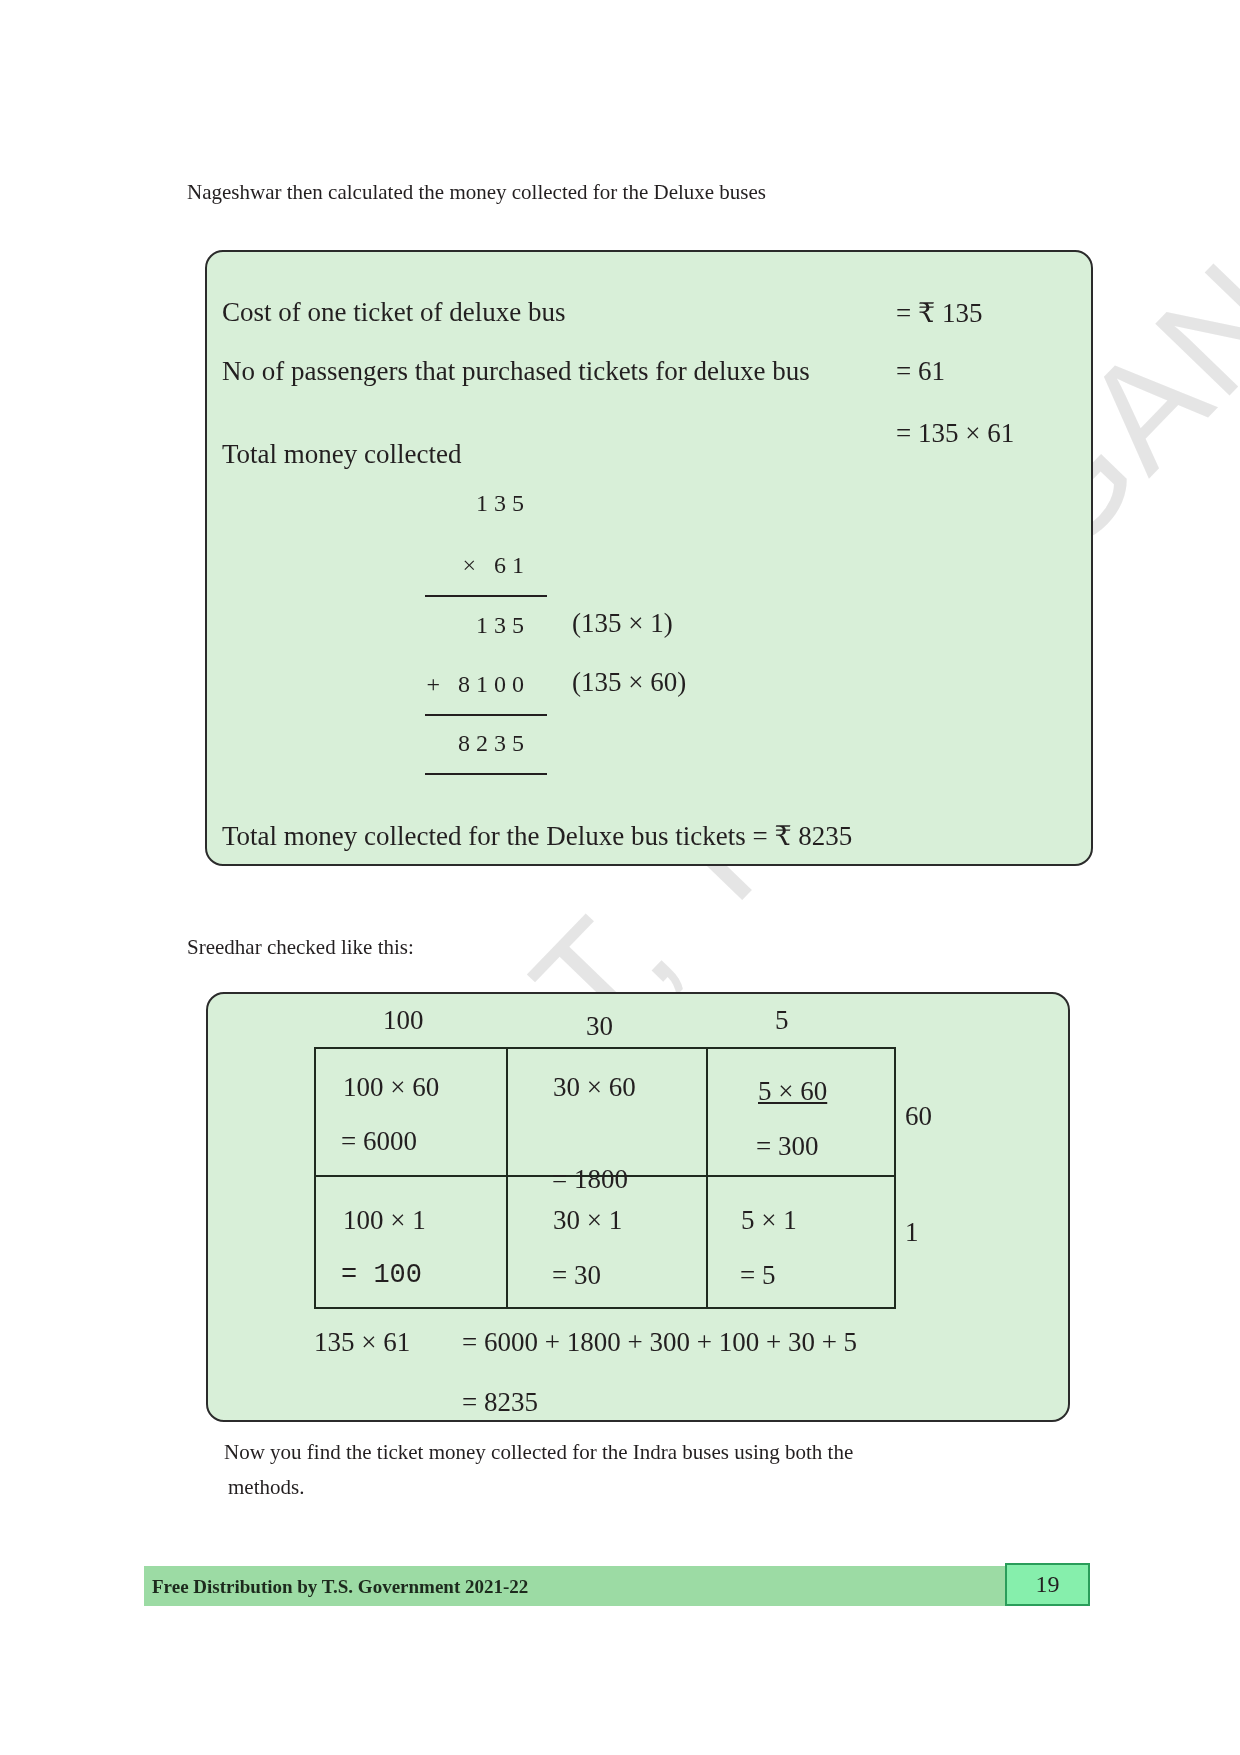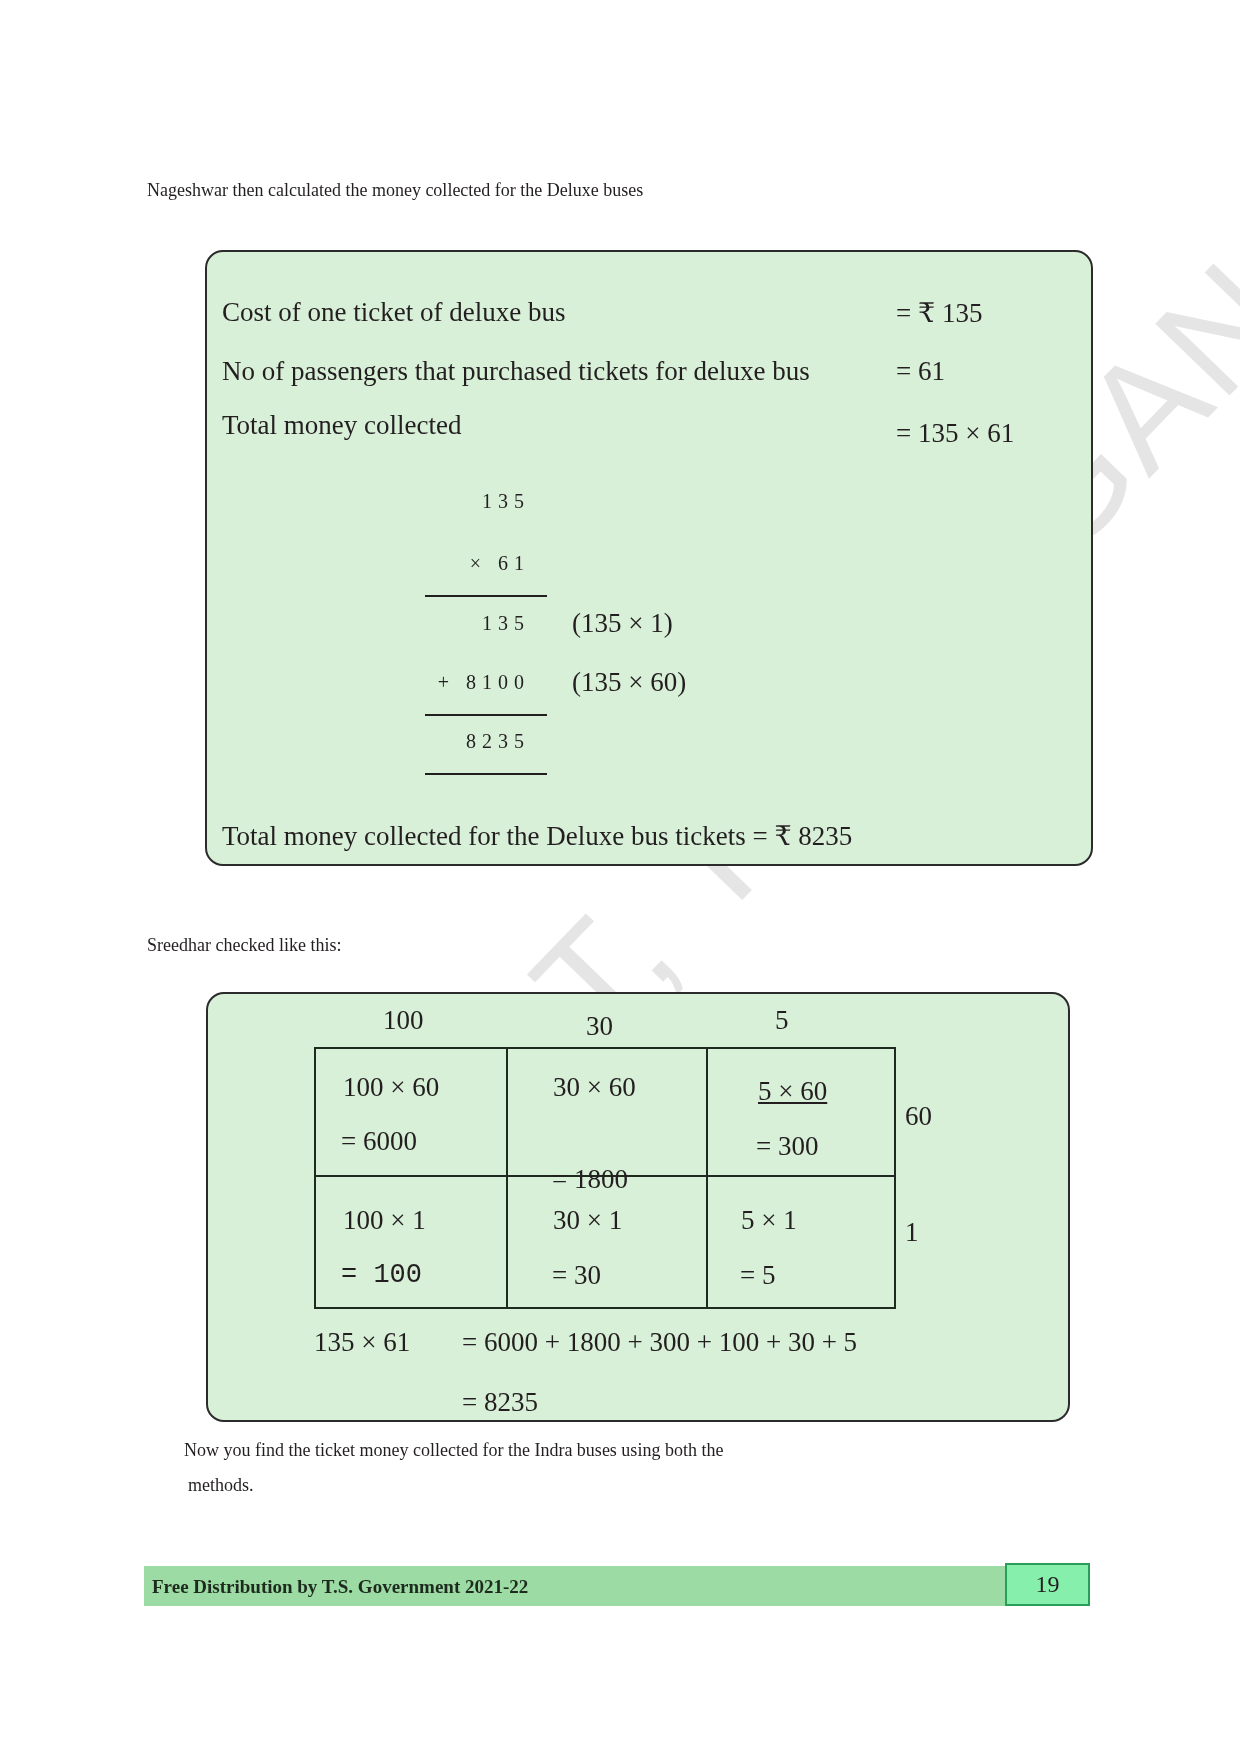"Nageshwar then calculated the money" .para { font-size: 18px -> 21px; margin-left: none -> 40px }
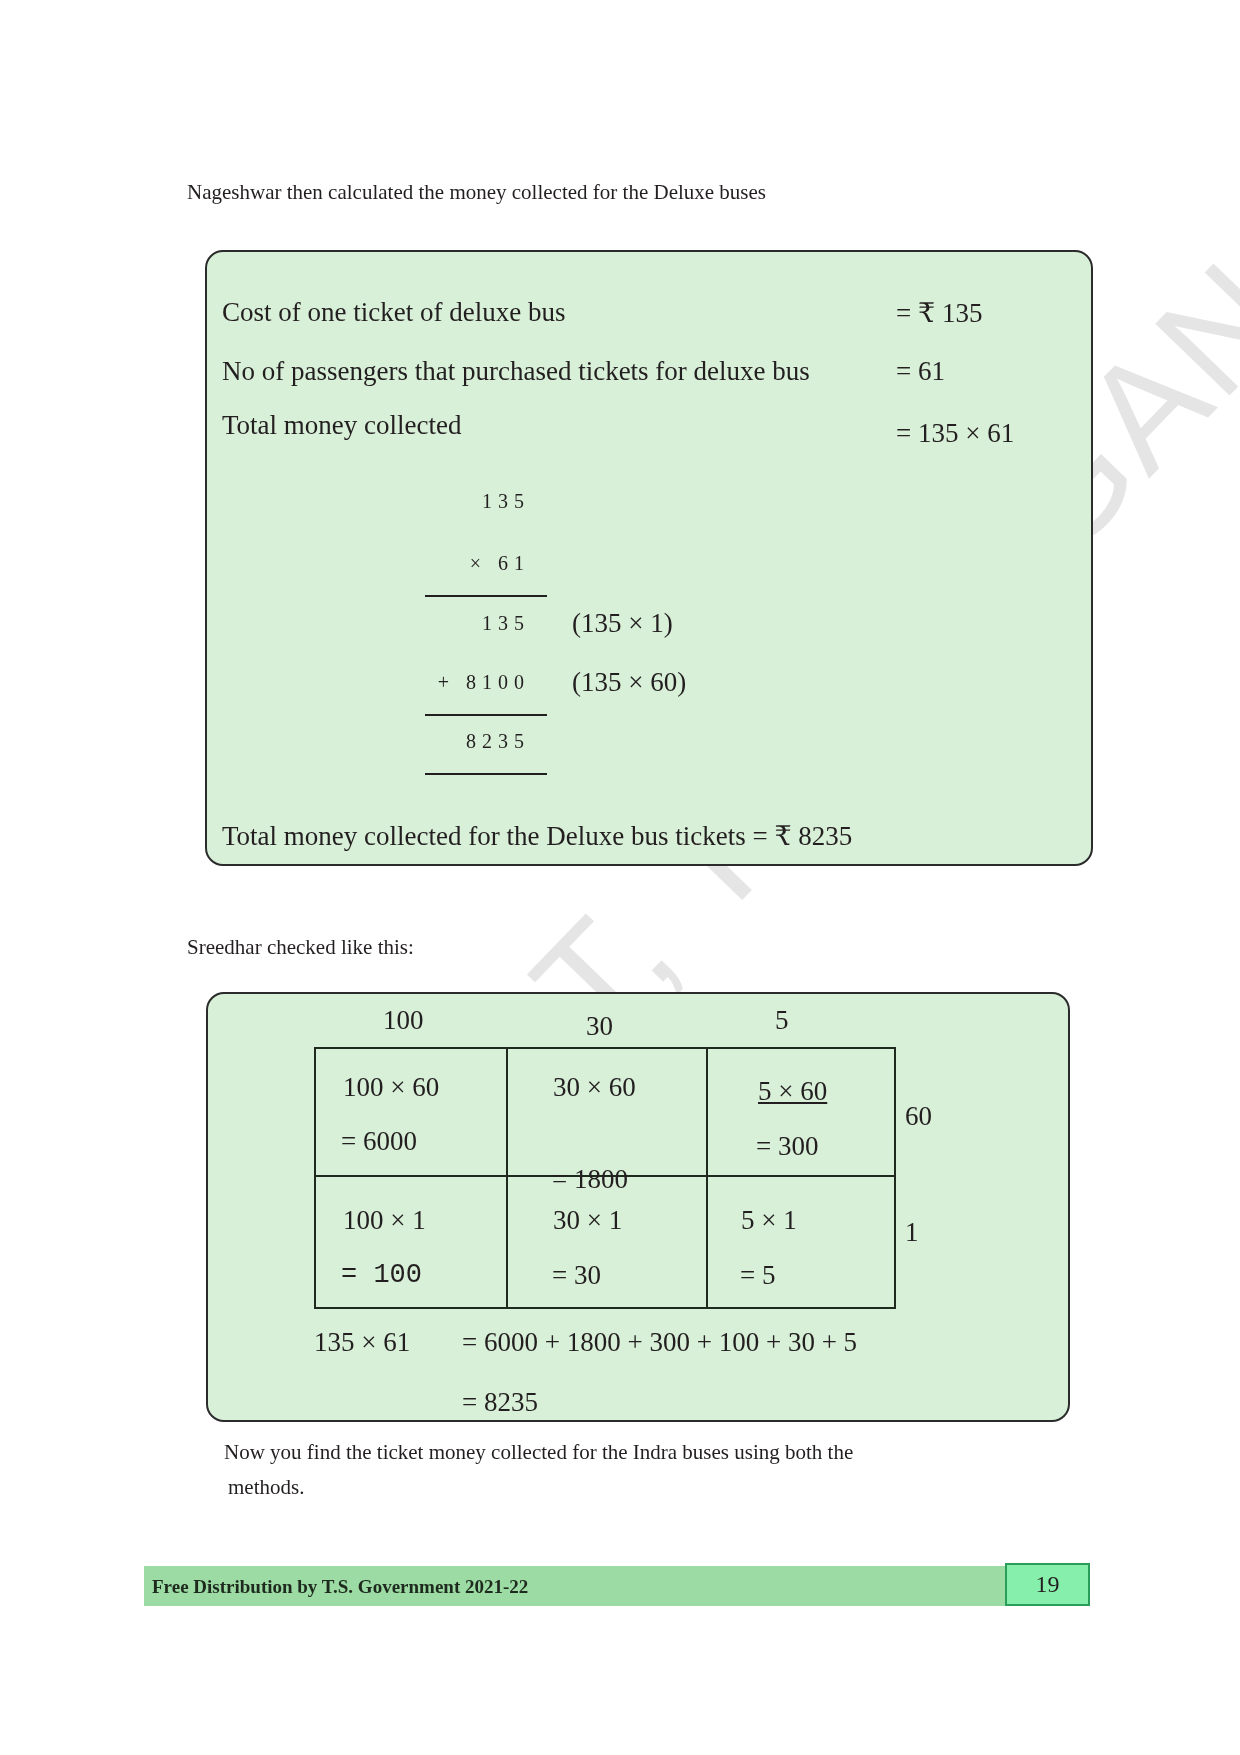"Total money collected" div.abs { top: 410px -> 439px }
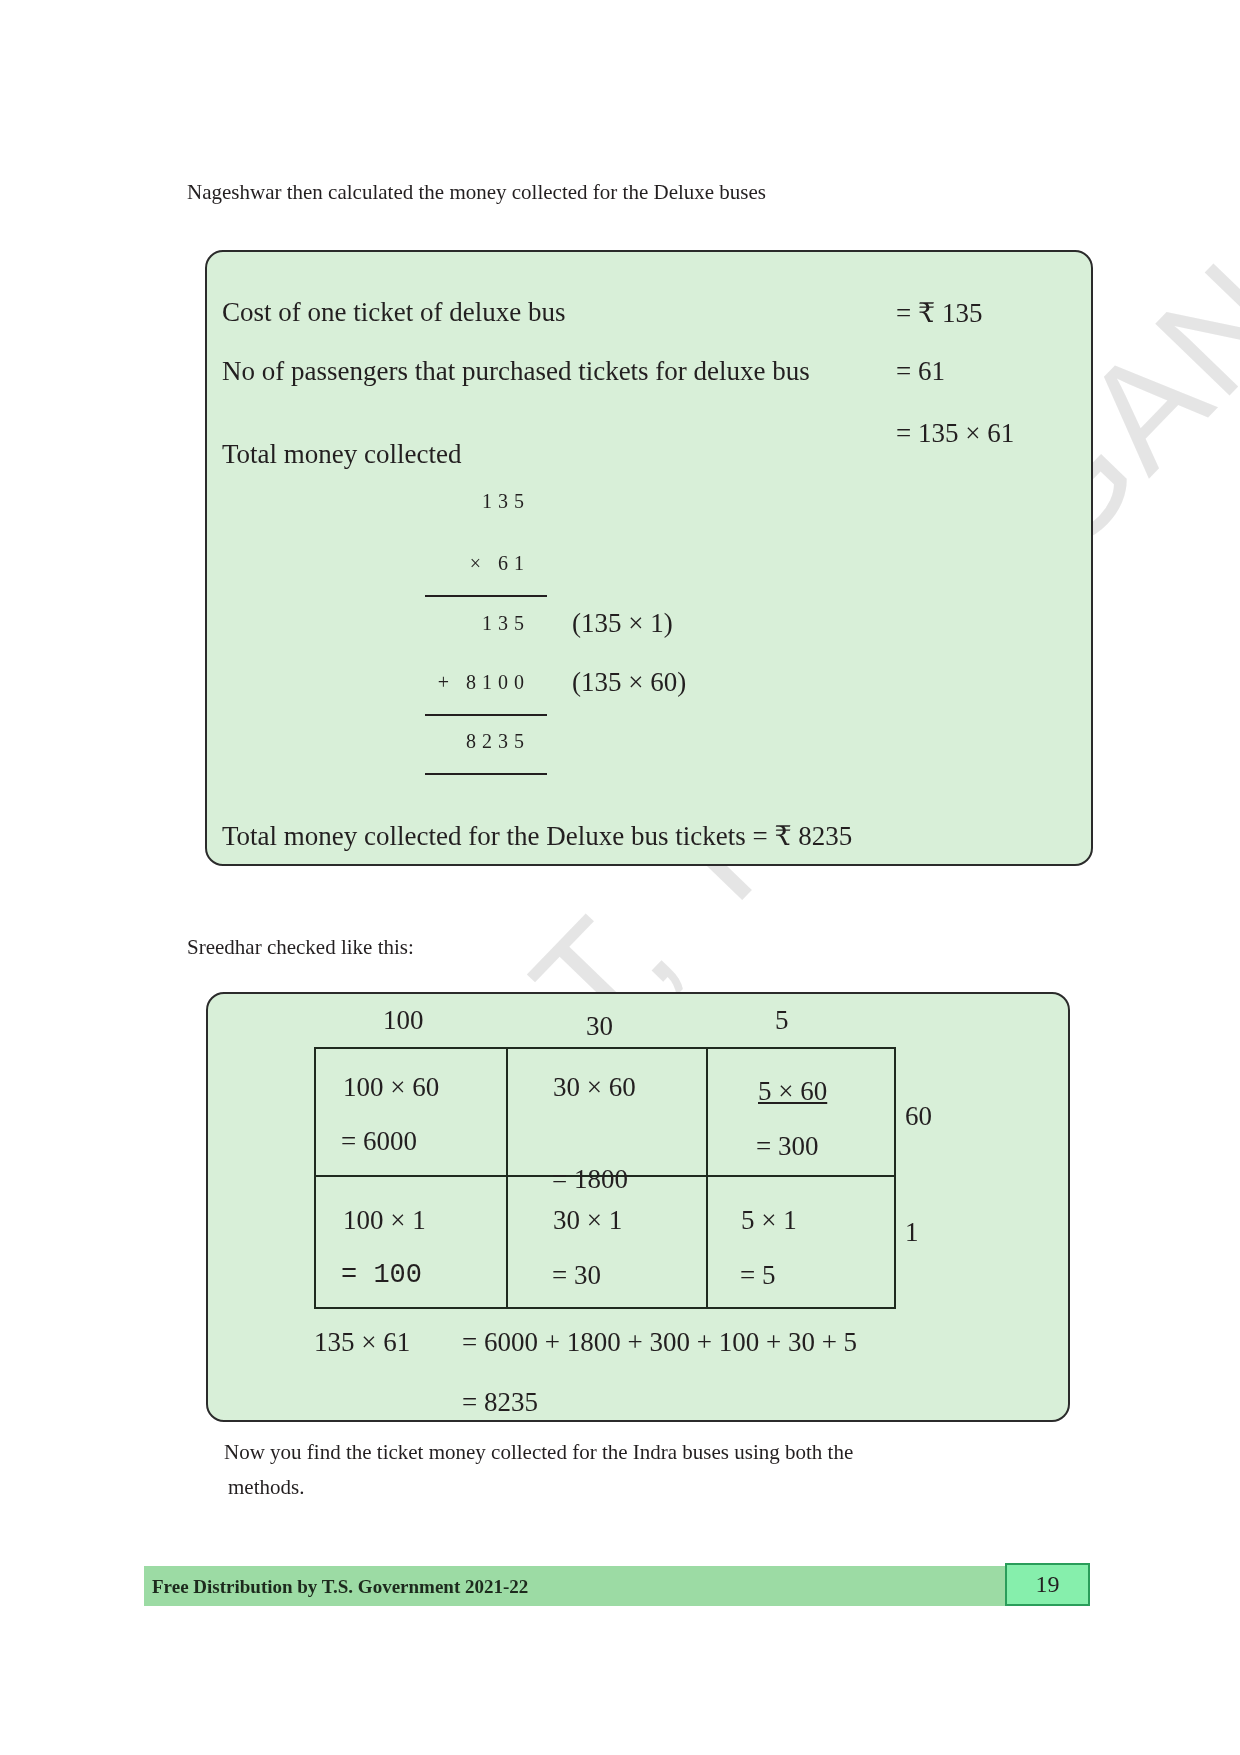"135" .calc { font-size: 20px -> 24px }
